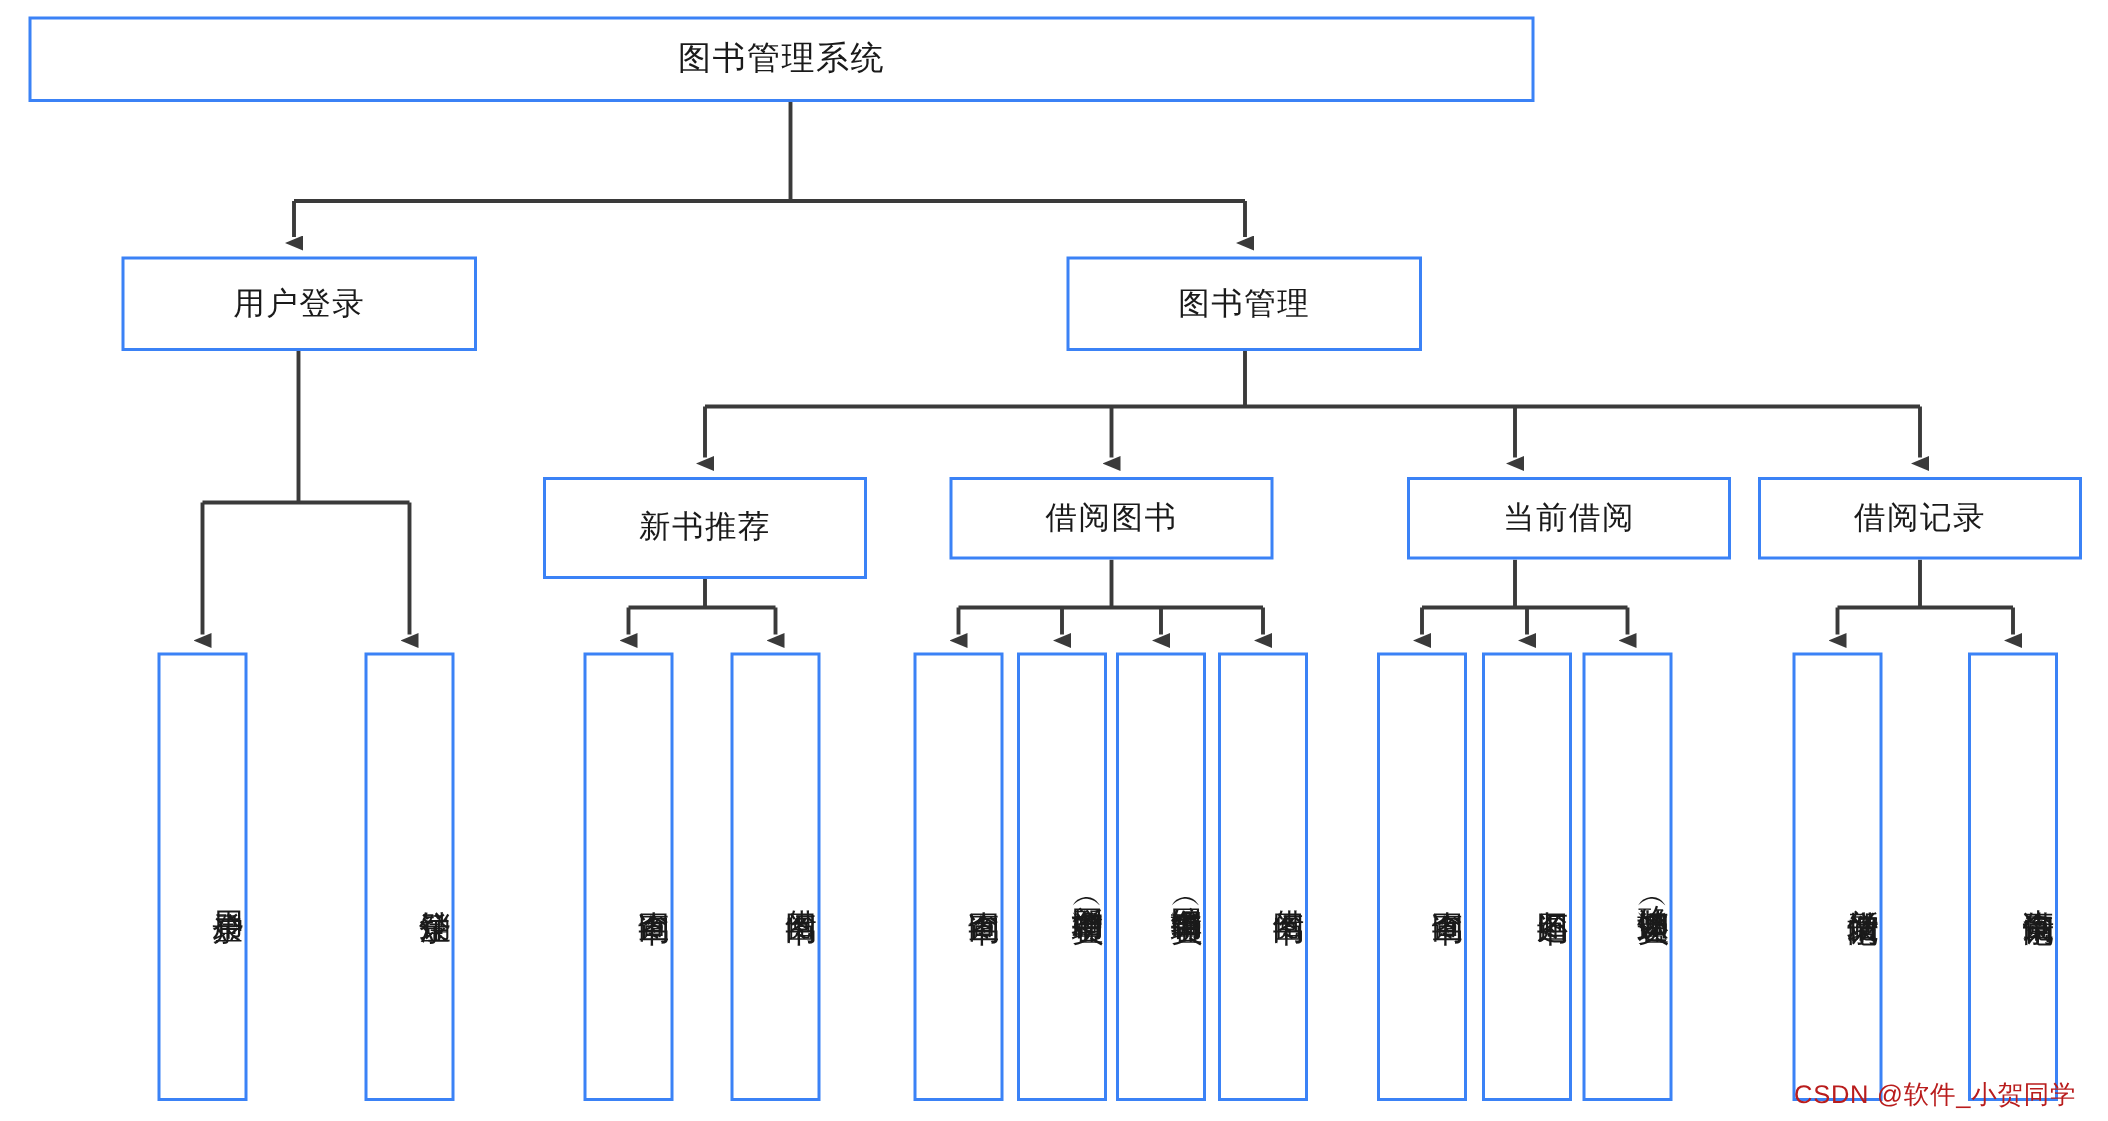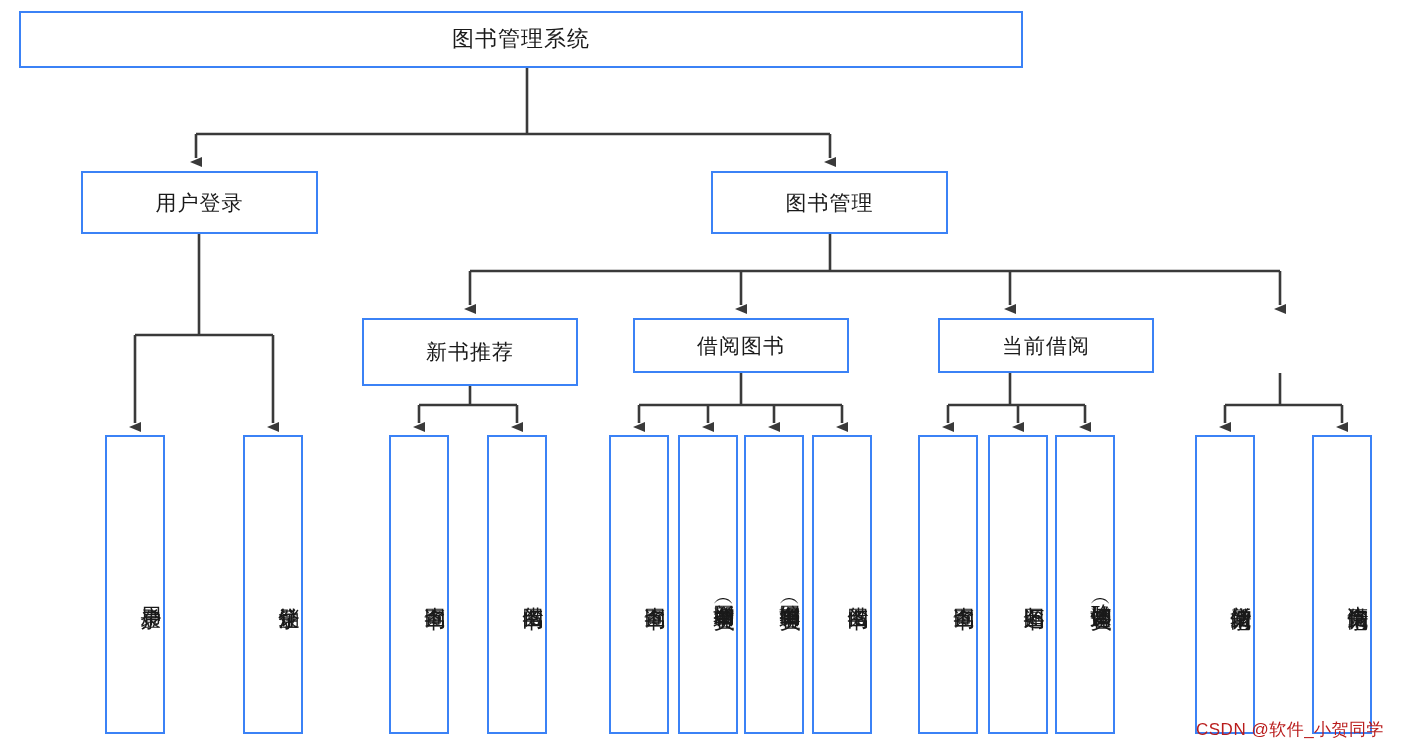"借阅记录" div.node { html: none -> <div>借阅记录</div> }
